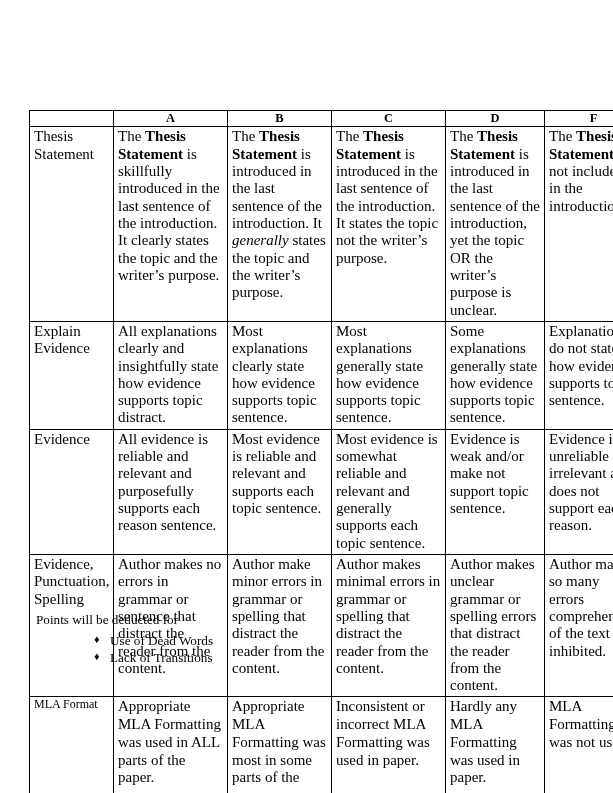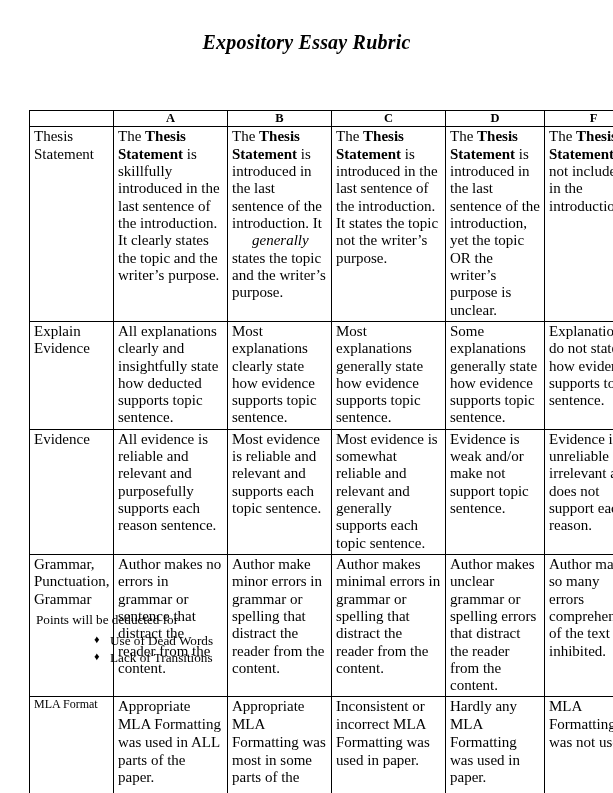"Expository Essay Rubric" div.doc-title { html: <div>Expository Essay Rubric</div> -> none }
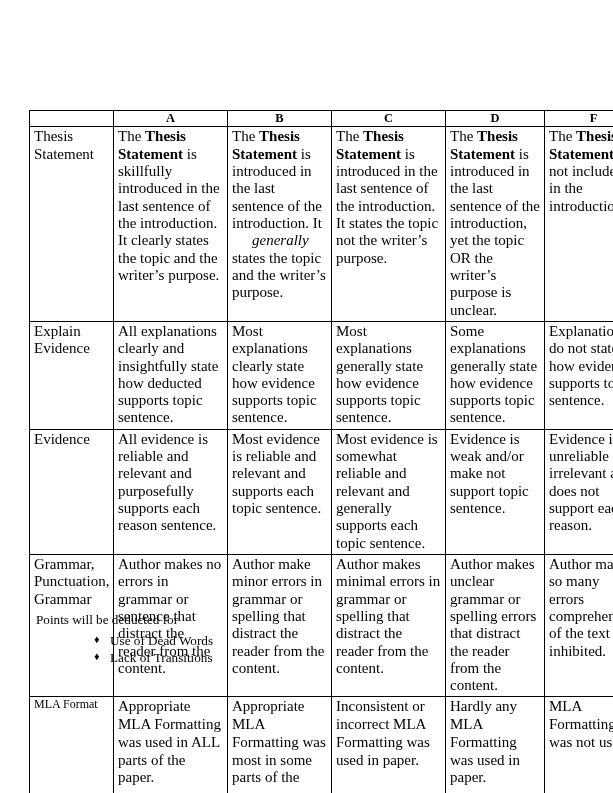"generally" i.inline-ital { margin-left: 20px -> none }
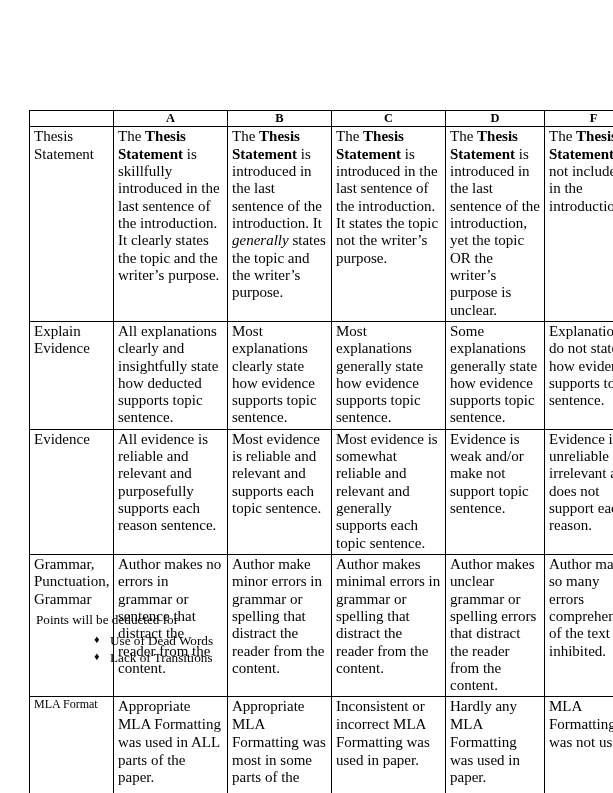"All explanations clearly and" td { text: deducted supports topic sentence -> evidence supports topic distract }
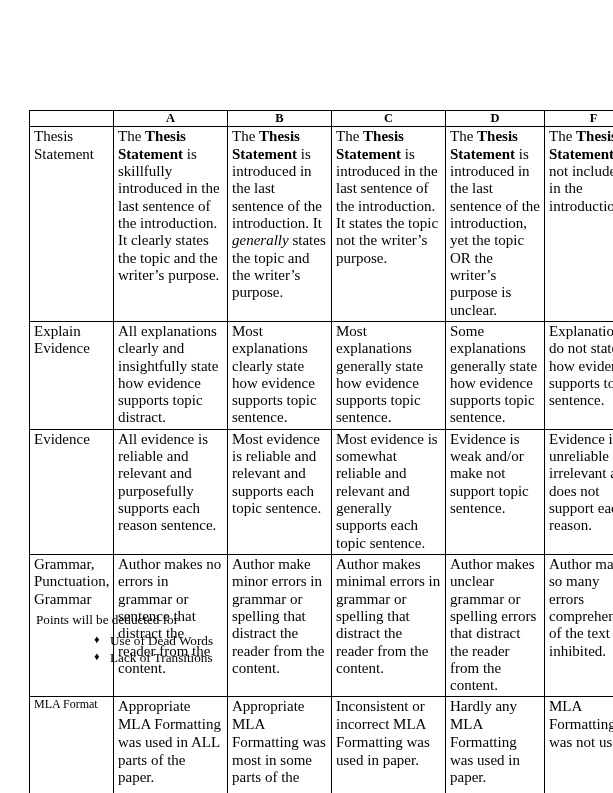"Grammar, Punctuation, Grammar" td.crit-cell { text: Grammar, Punctuation, Grammar -> Evidence, Punctuation, Spelling }
